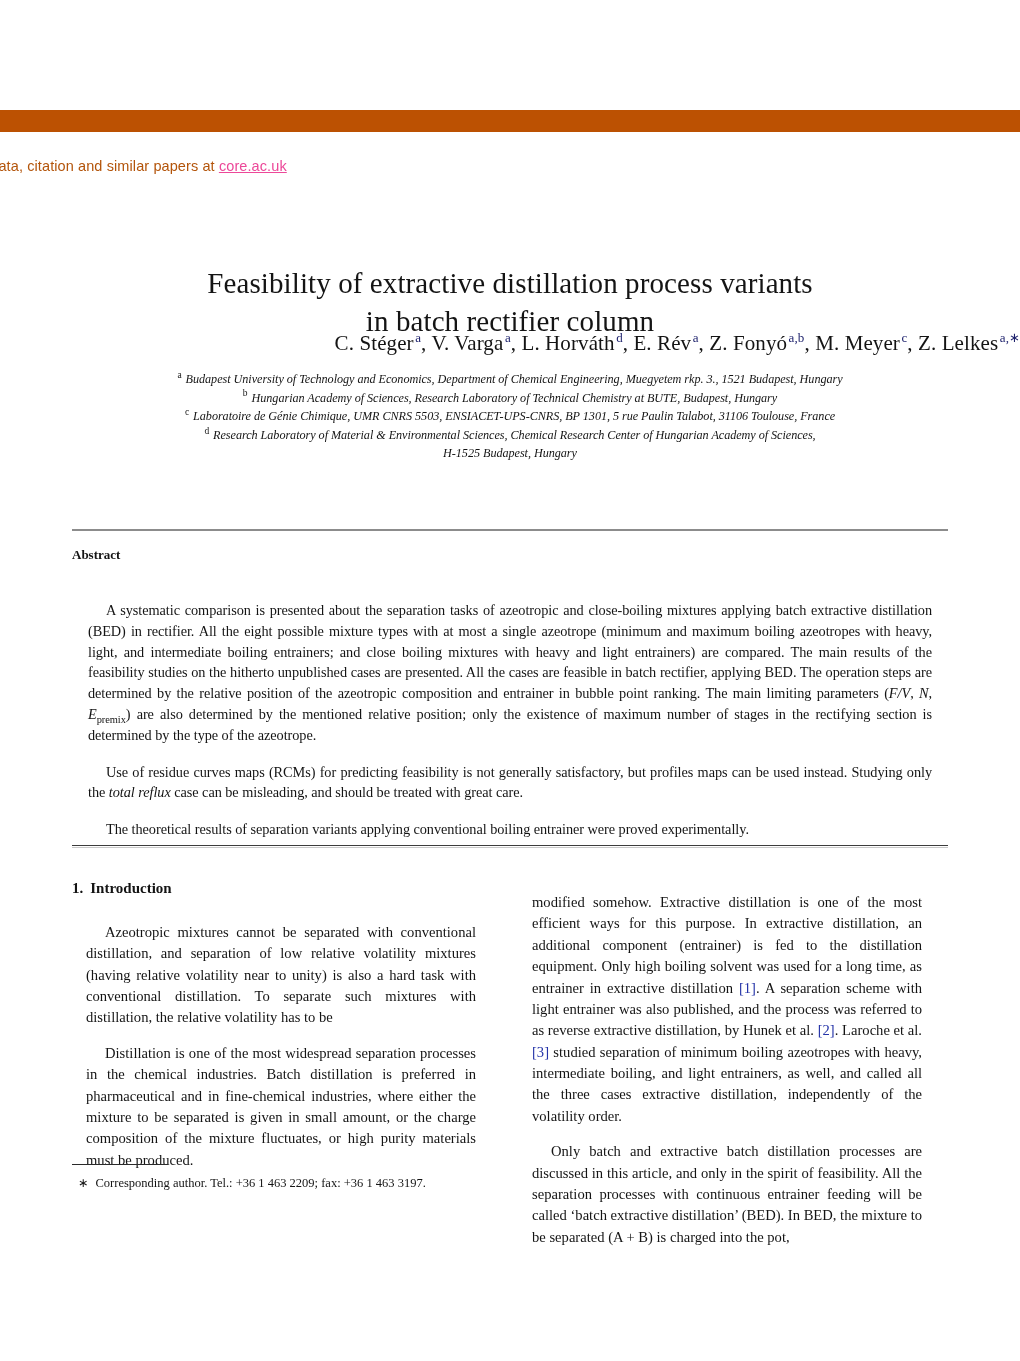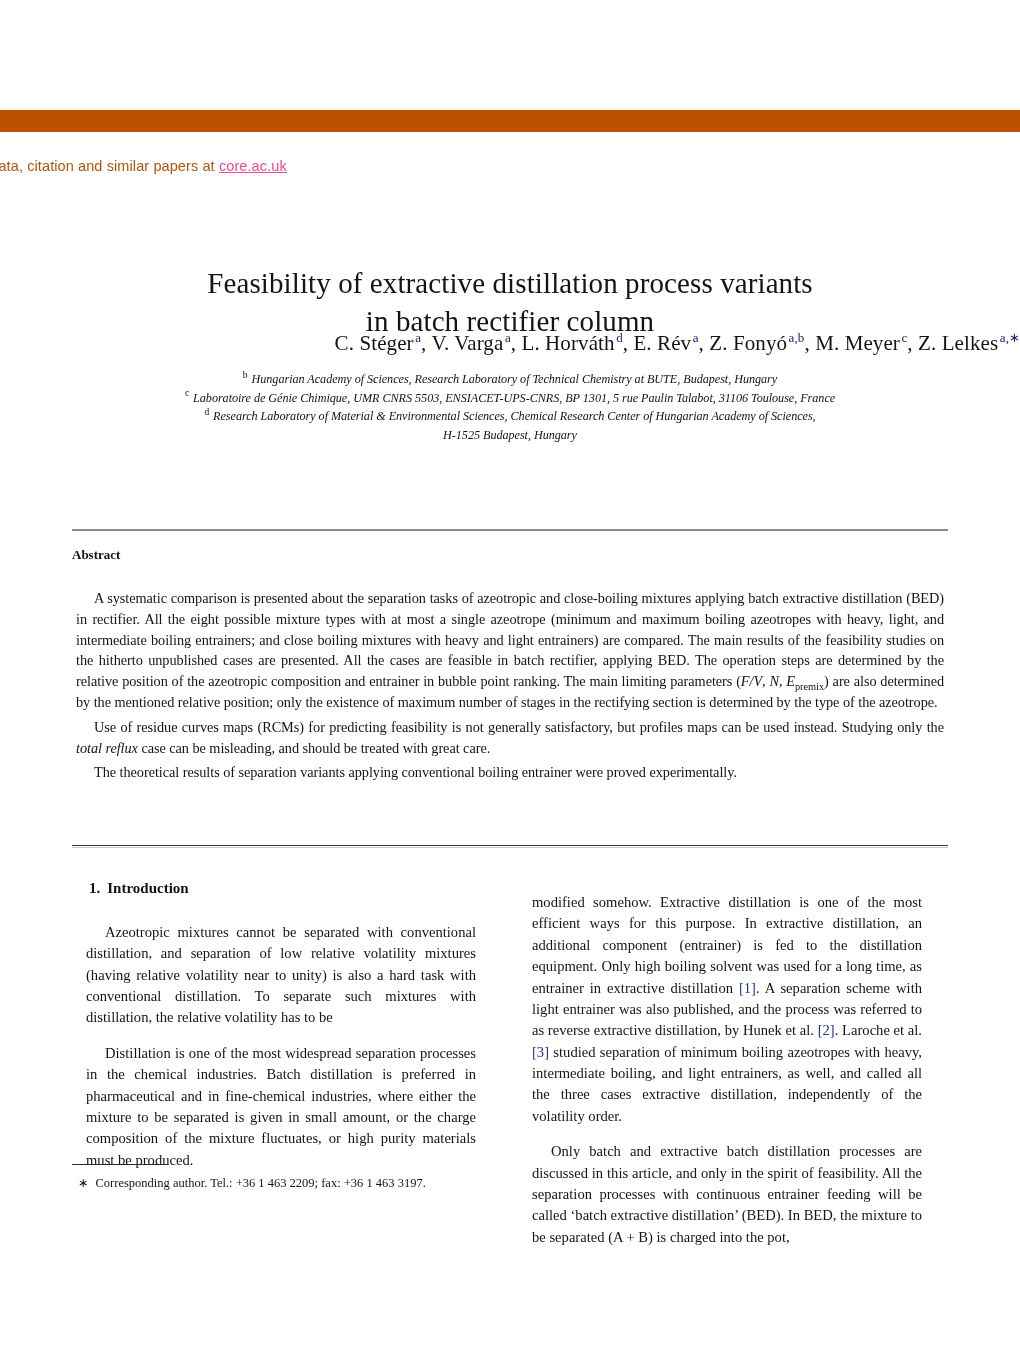"a Budapest University of Technology" div { html: none -> <div><sup>a</sup> <span>Budapest University of Technology and Economics, Department of Chemical Engineering, Muegyetem rkp. 3., 1521 Budapest, Hungary</span></div> }
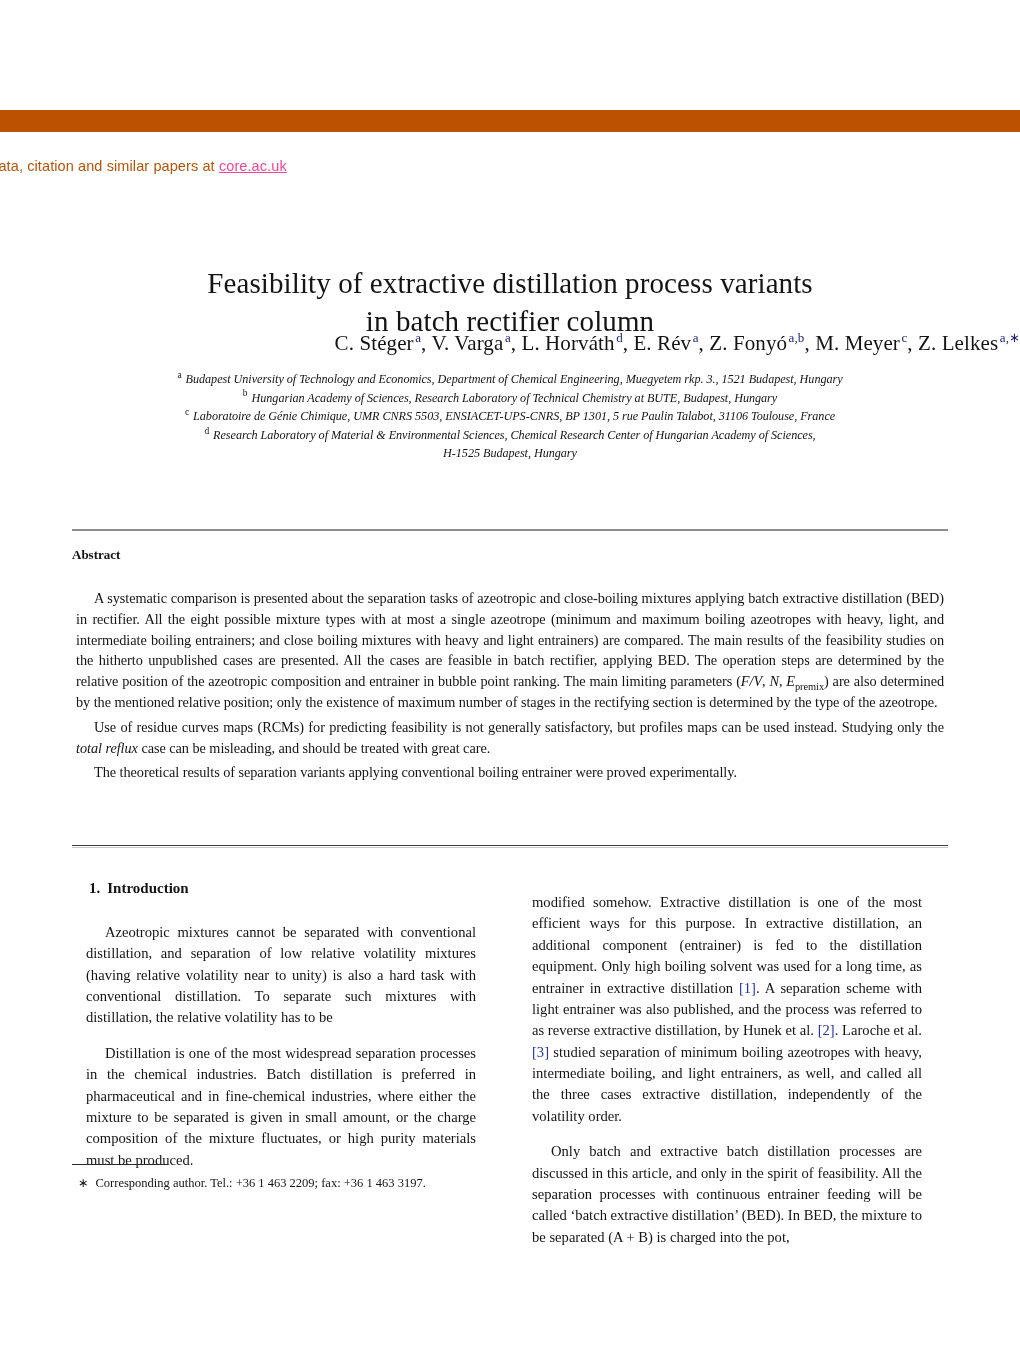"A systematic comparison is presented" .abstract-body p { margin: 4px -> 16px }
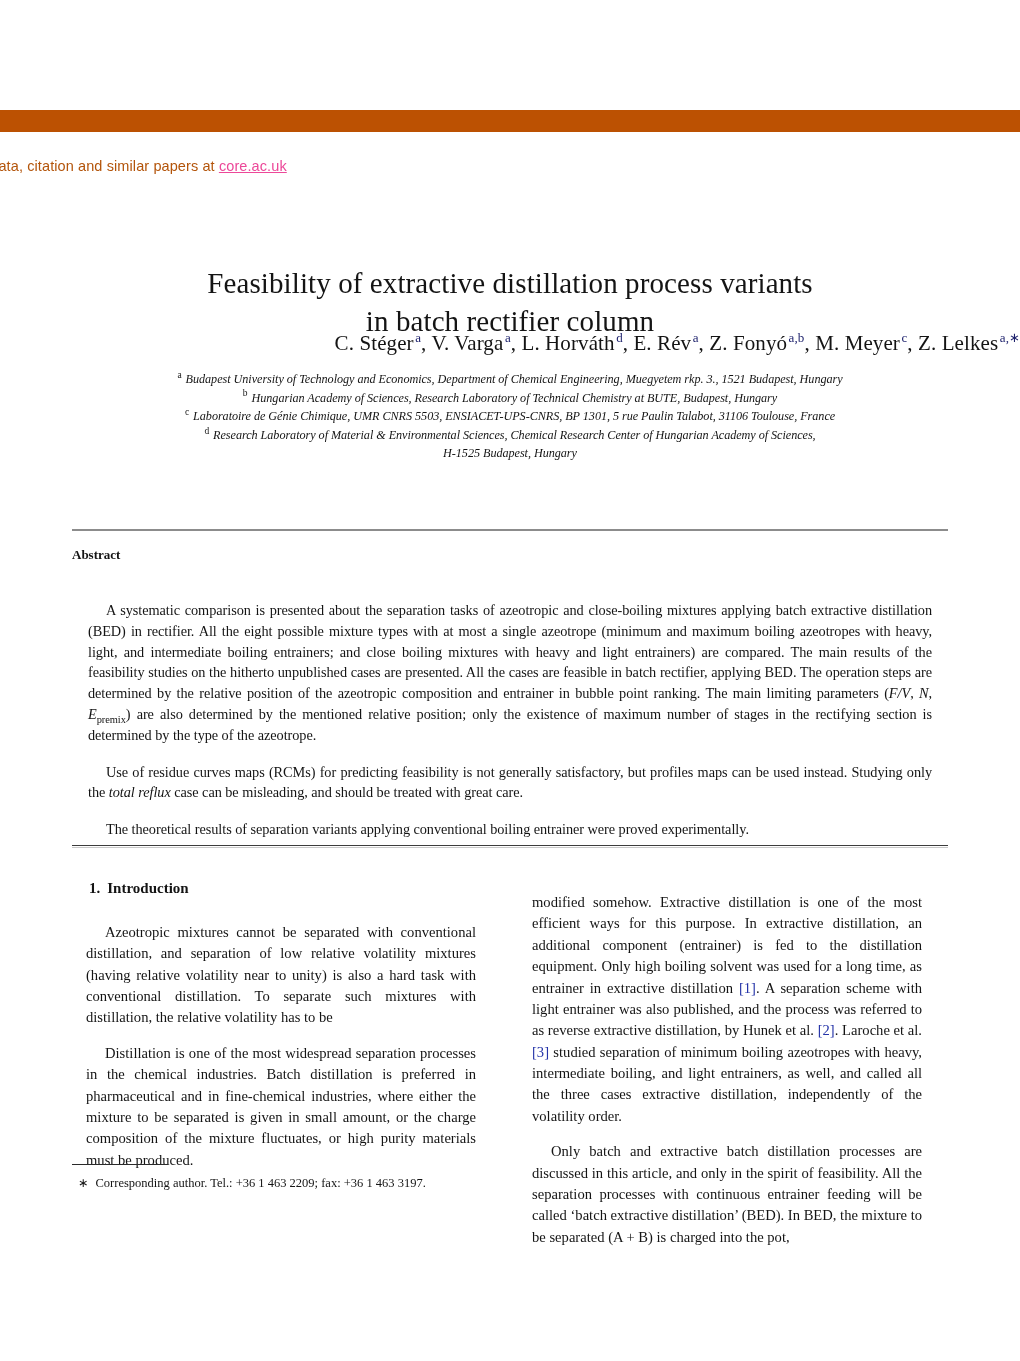"1. Introduction" .section-heading { margin: 0 0 22px 17px -> 0 0 22px 0 }
